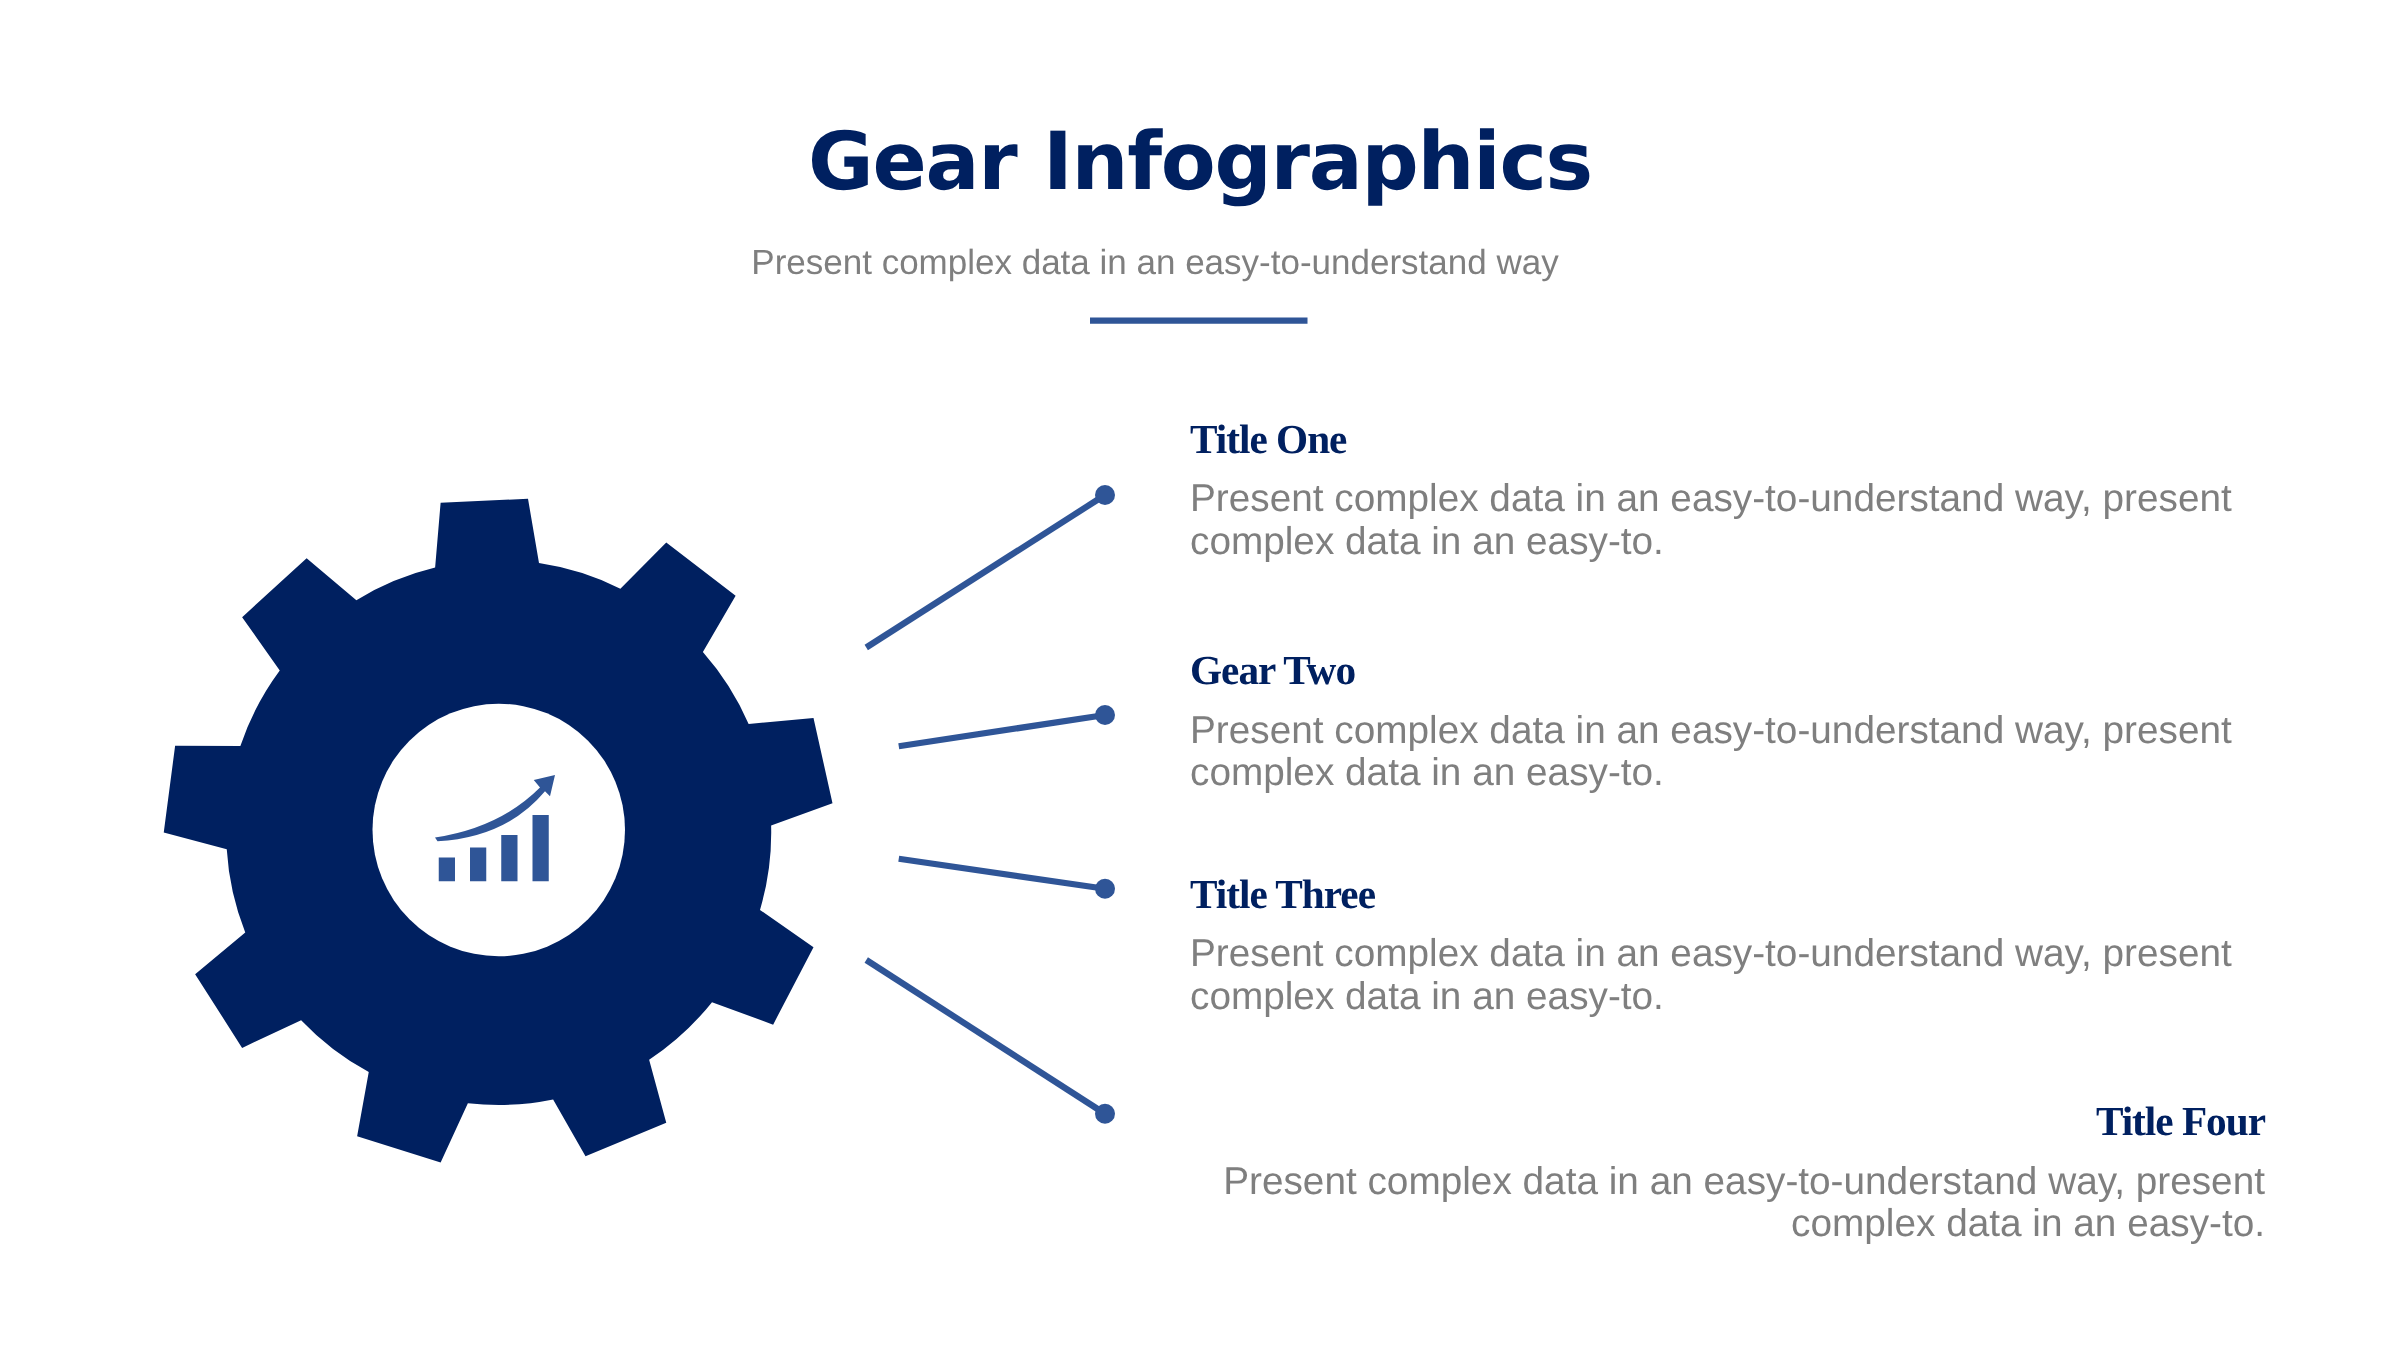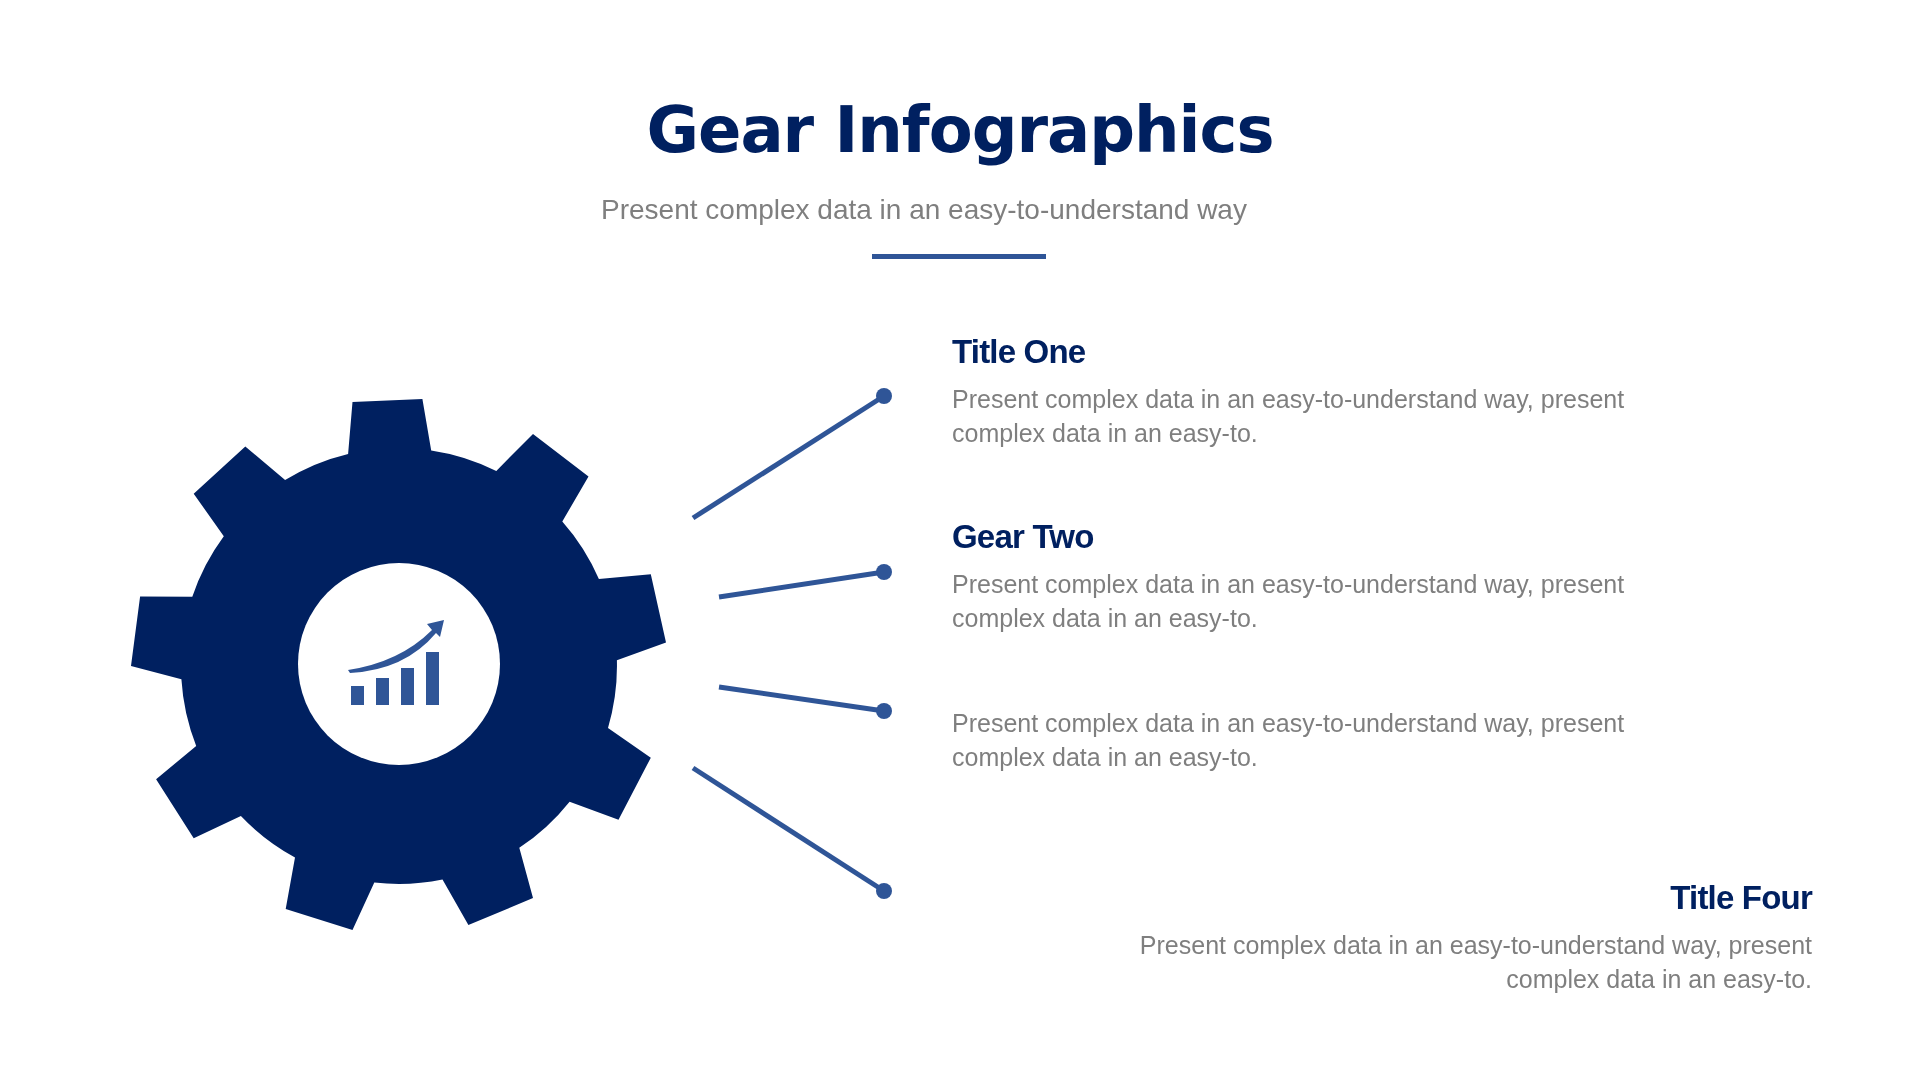"Title One" .item-title { font-family: Liberation Sans, sans-serif -> Liberation Serif, serif }
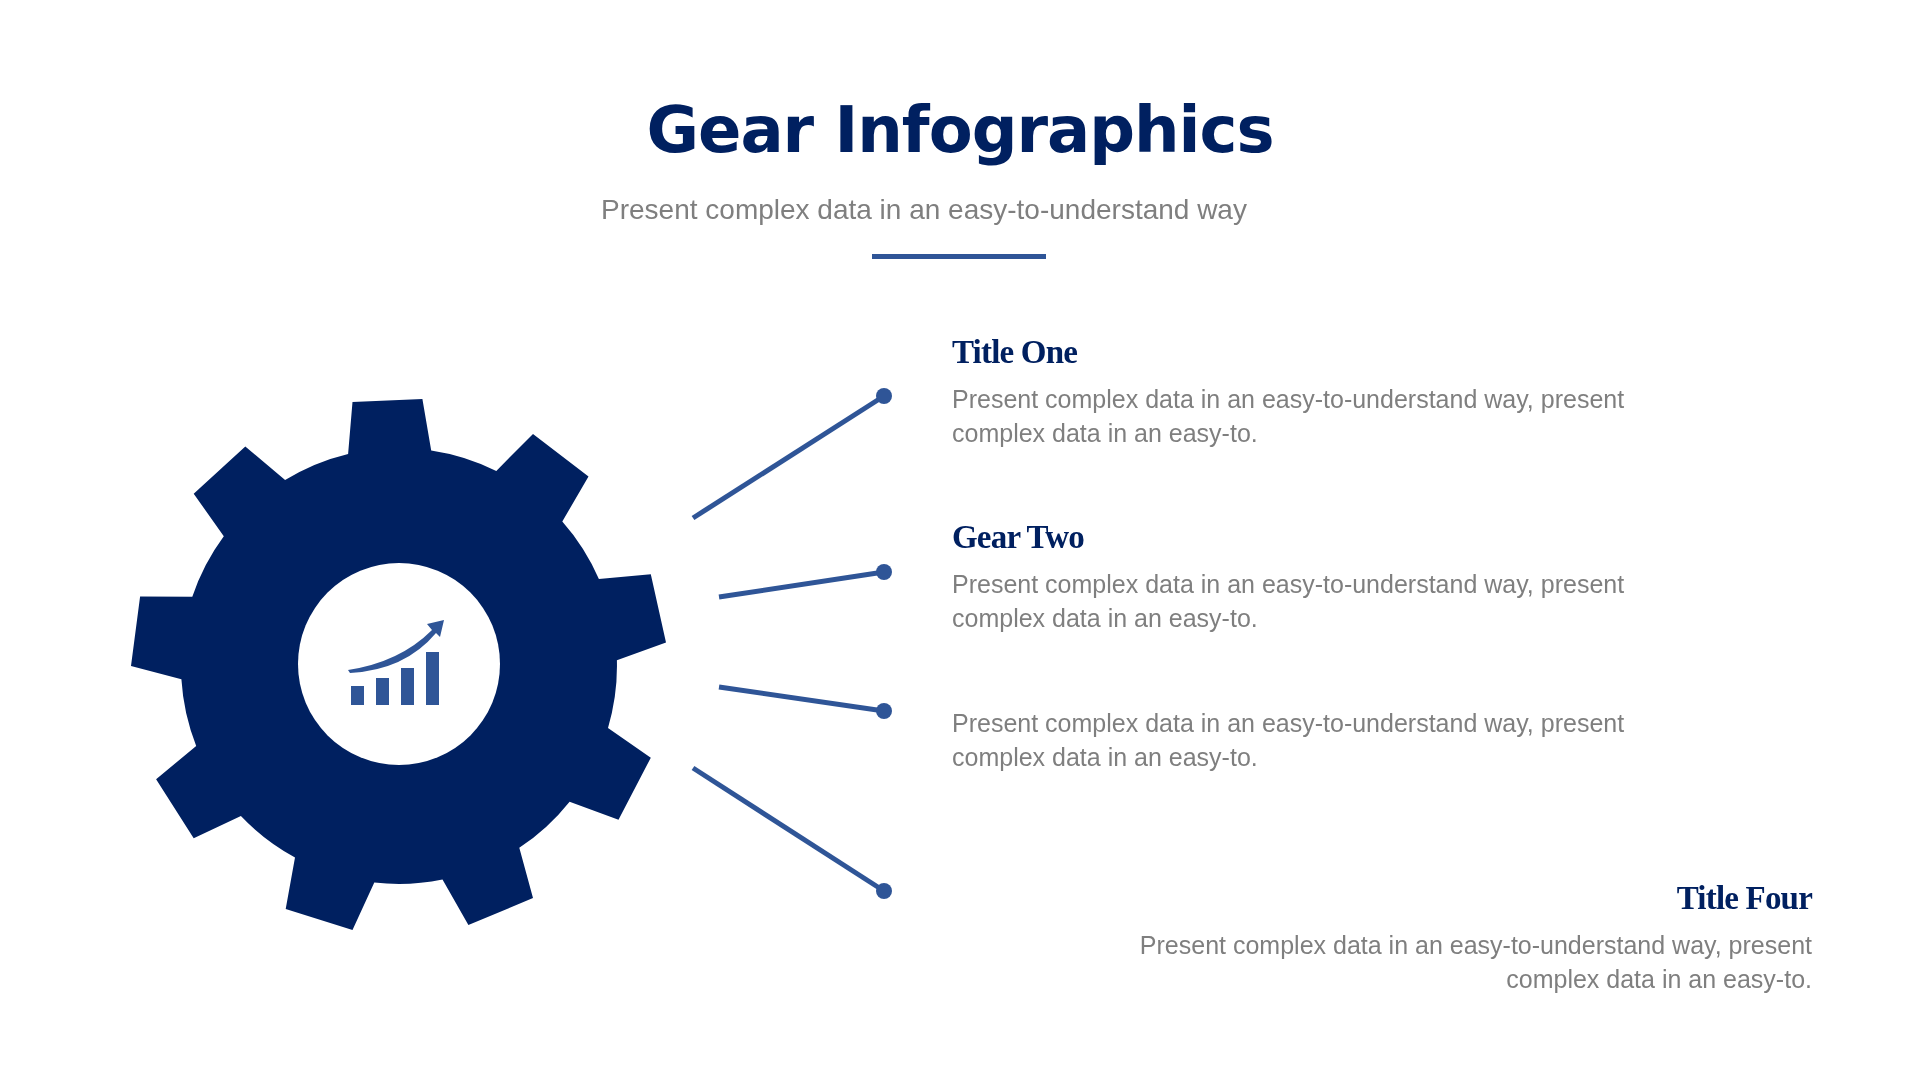"Present complex data in an easy-to-understand way," .item-desc { font-size: 25px -> 31px }
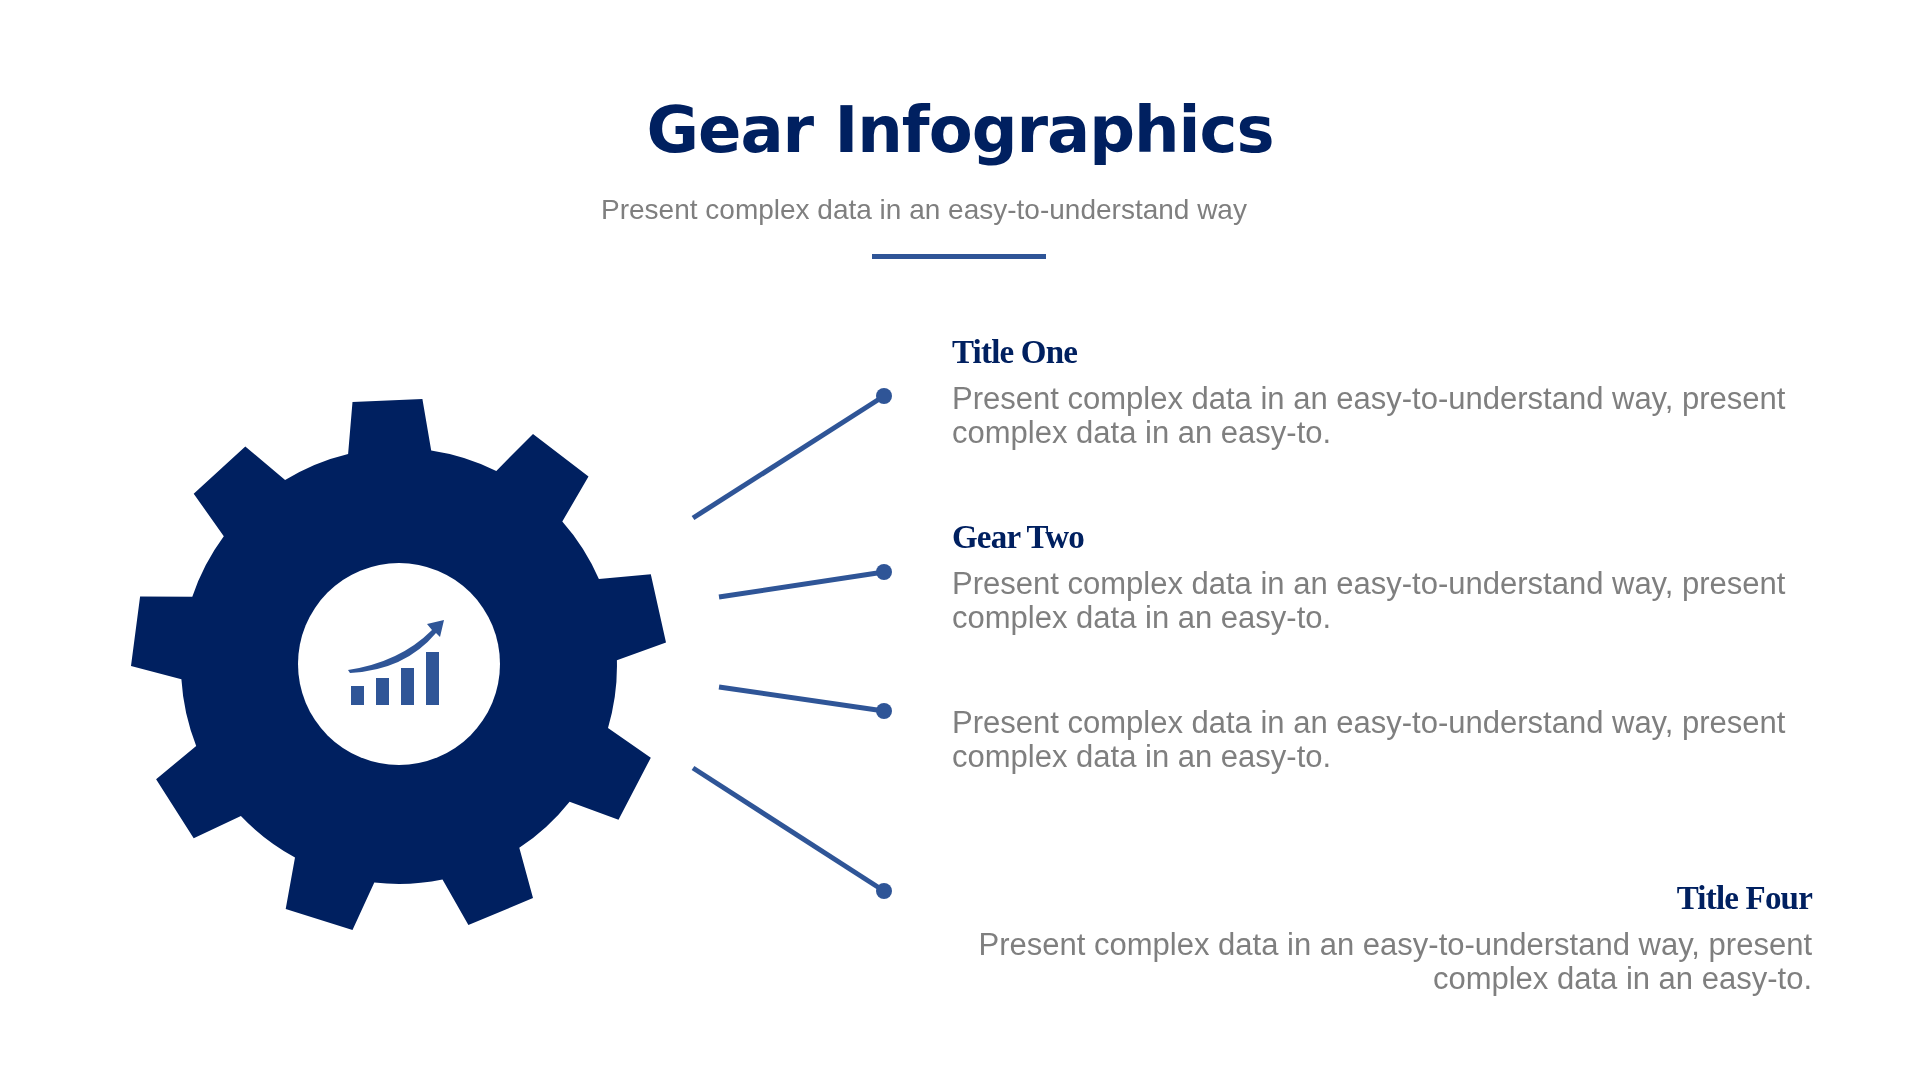"Title Three" h3.item-title { html: none -> <h3>Title Three</h3> }
